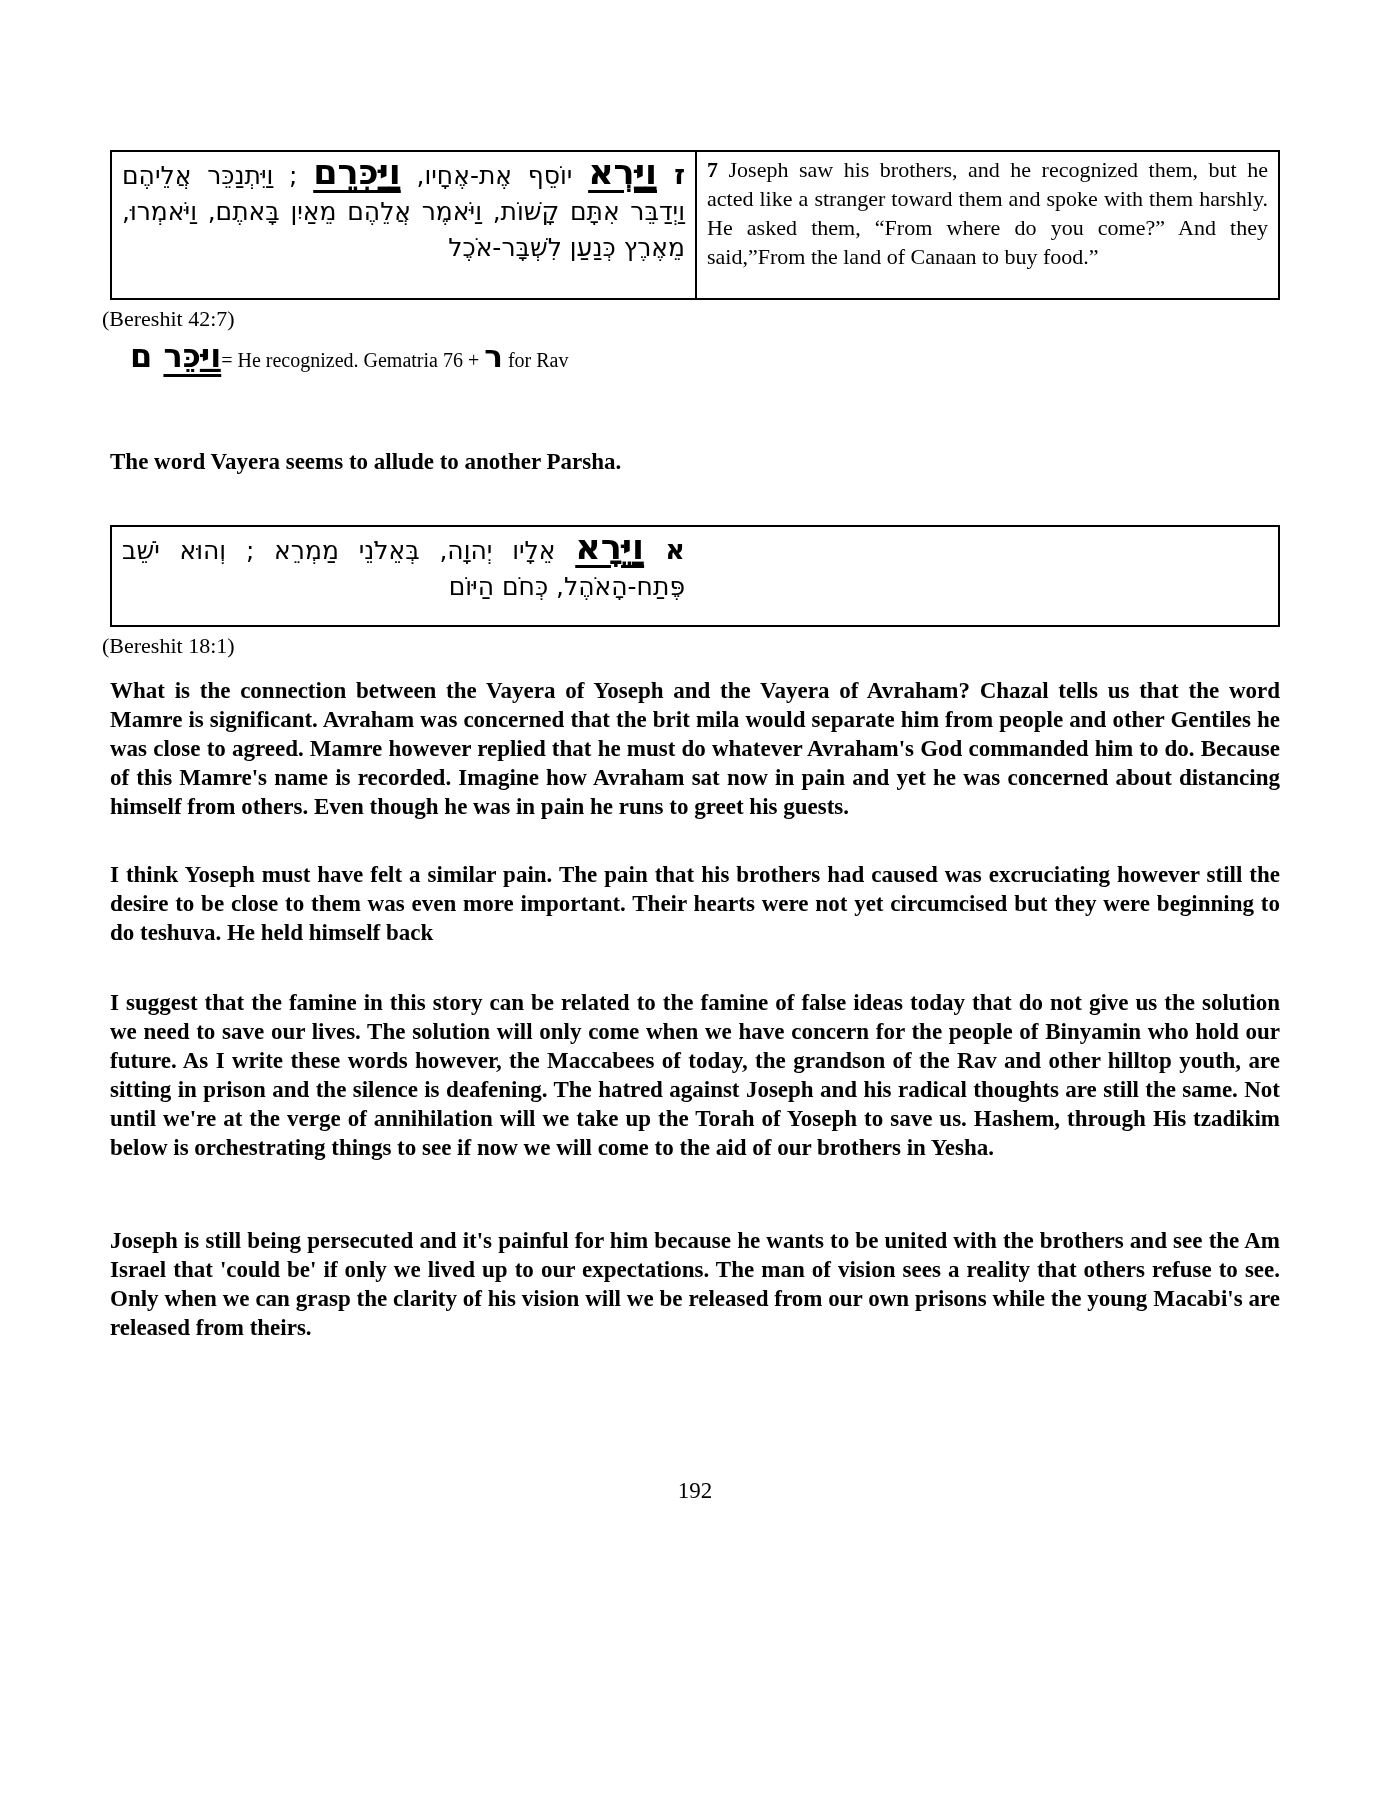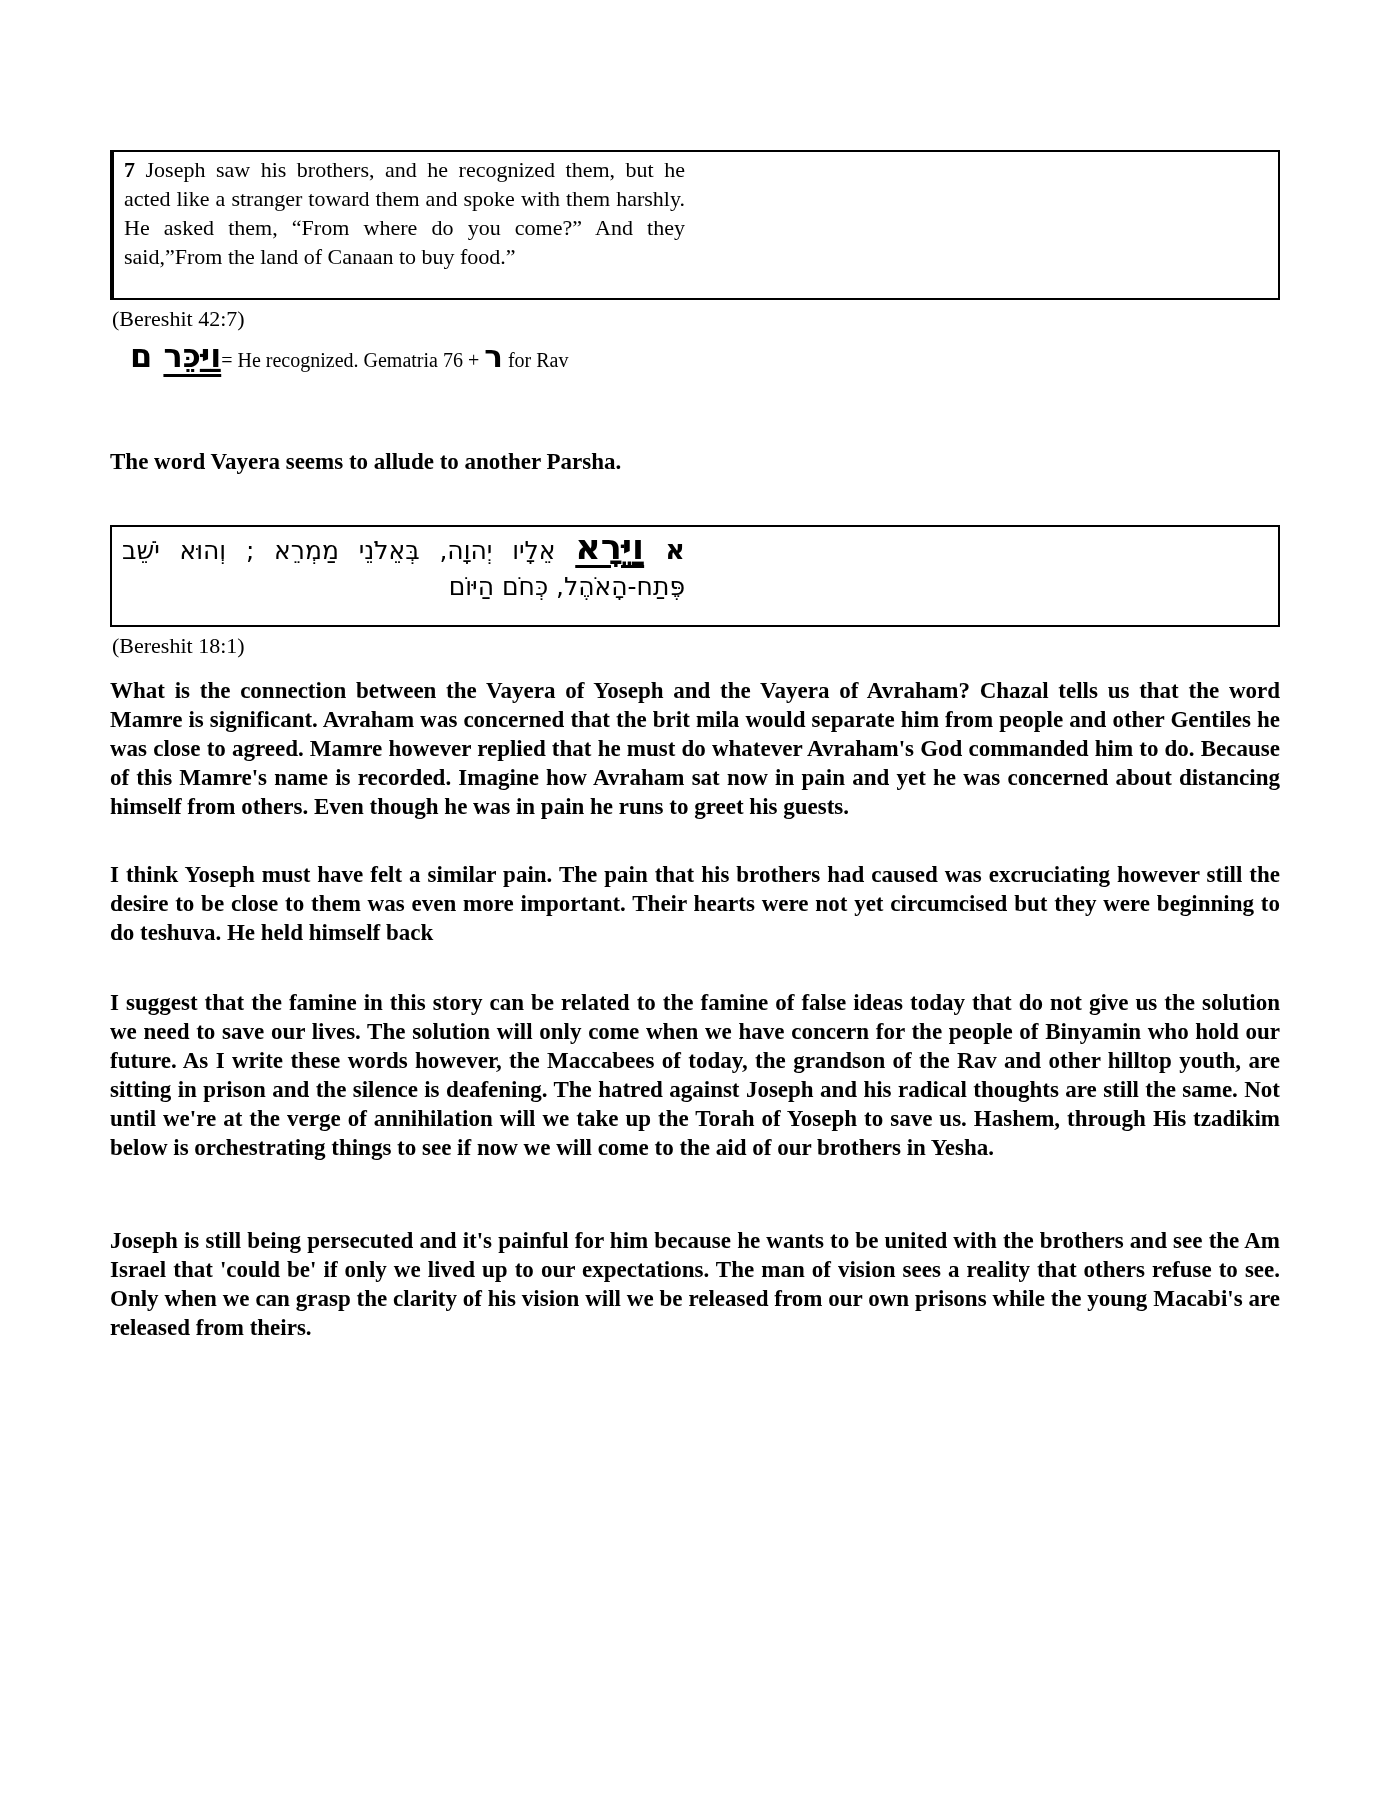"ז וַיַּרְא יוֹסֵף אֶת-אֶחָיו," div.cell { html: none -> <div><span>ז </span><span>וַיַּרְא</span><span> יוֹסֵף אֶת-אֶחָיו, </span><span>וַיַּכִּרֵם</span><span> ; וַיִּתְנַכֵּר אֲלֵיהֶם וַיְדַבֵּר אִתָּם קָשׁוֹת, וַיֹּאמֶר אֲלֵהֶם מֵאַיִן בָּאתֶם, וַיֹּאמְרוּ, מֵאֶרֶץ כְּנַעַן לִשְׁבָּר-אֹכֶל</span></div> }
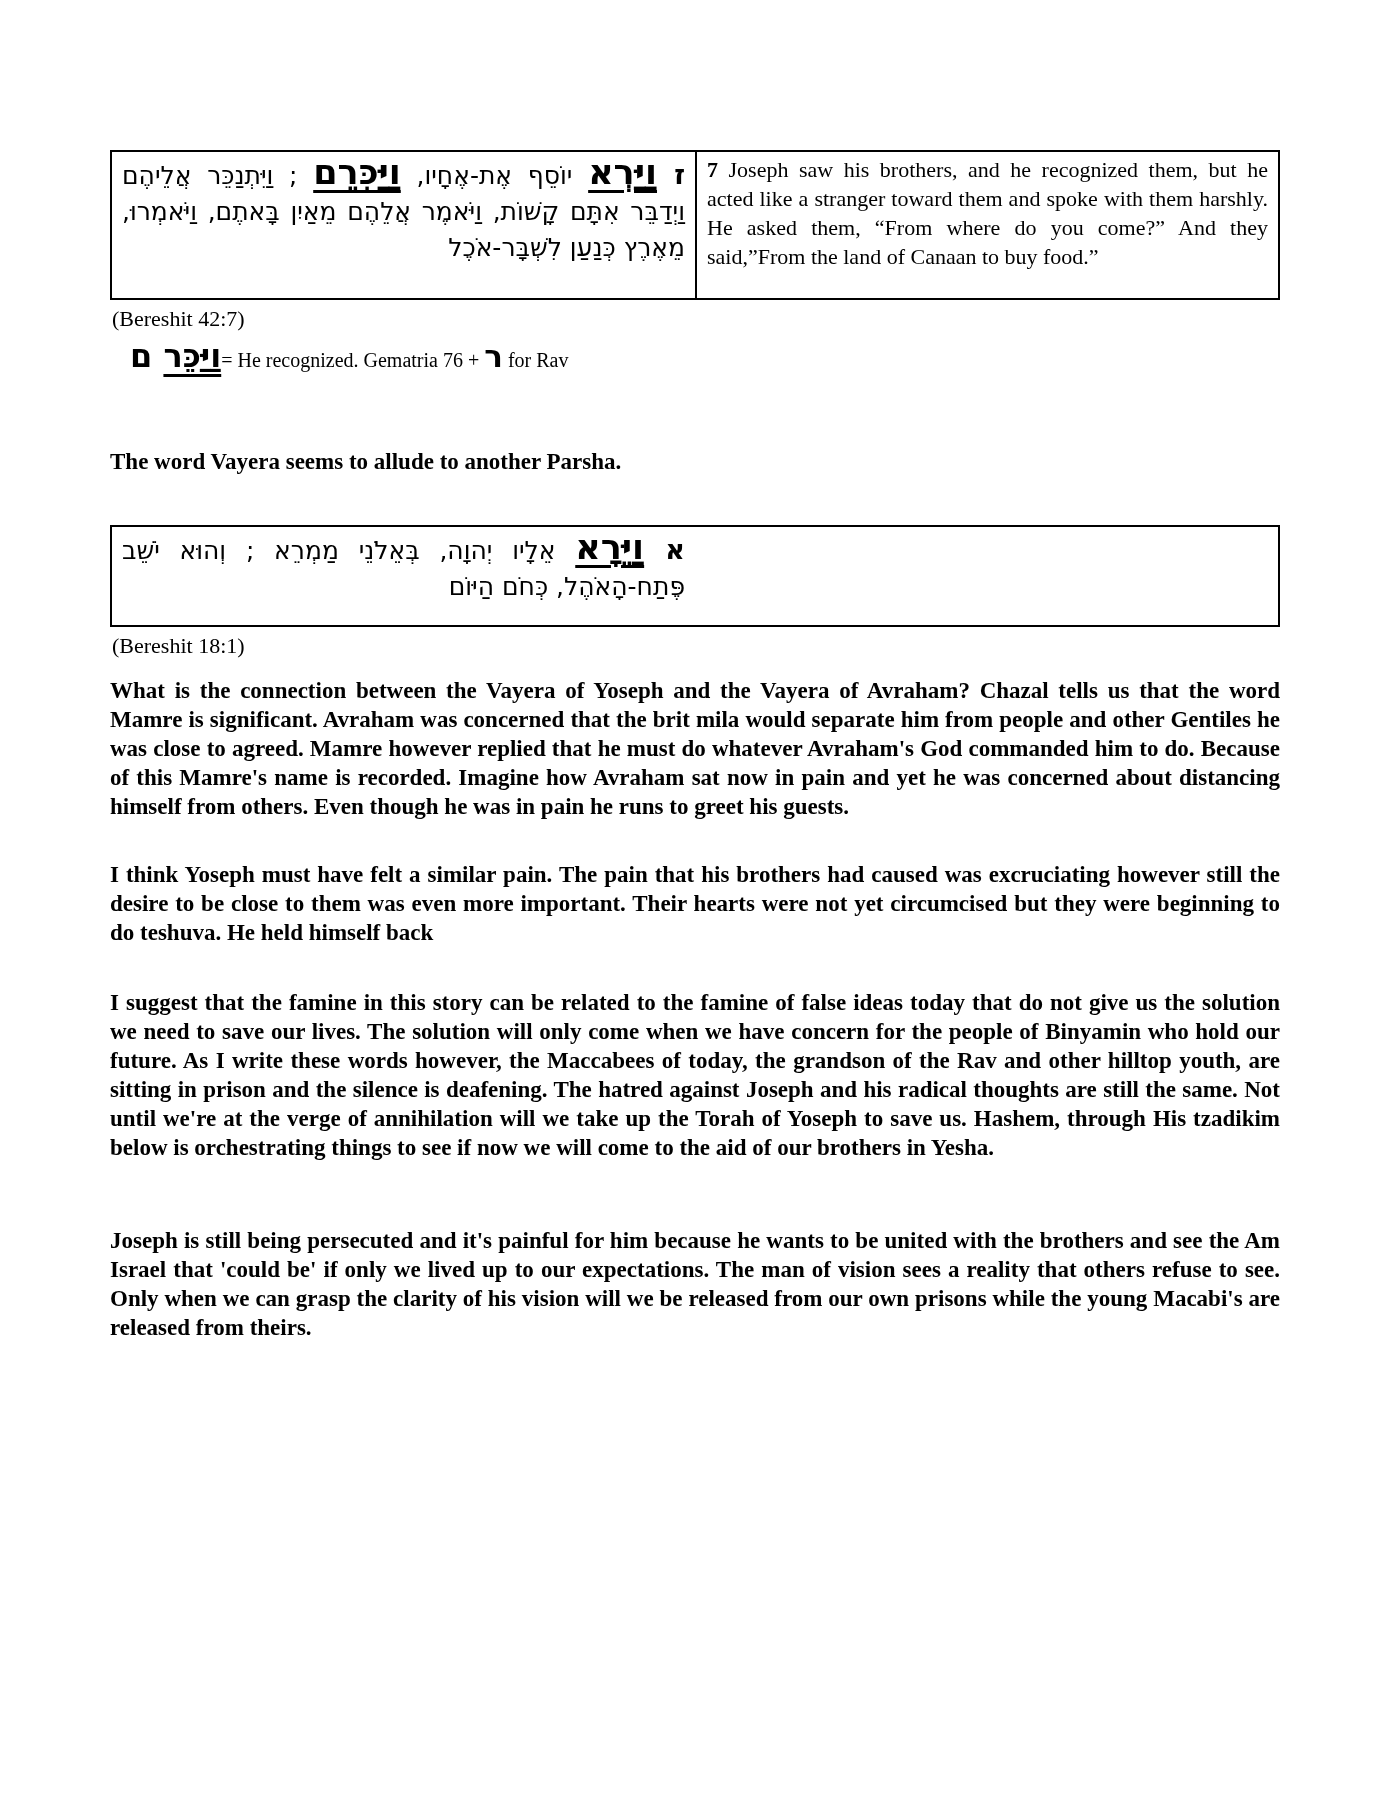"(Bereshit 42:7)" .caption { left: 112px -> 102px }
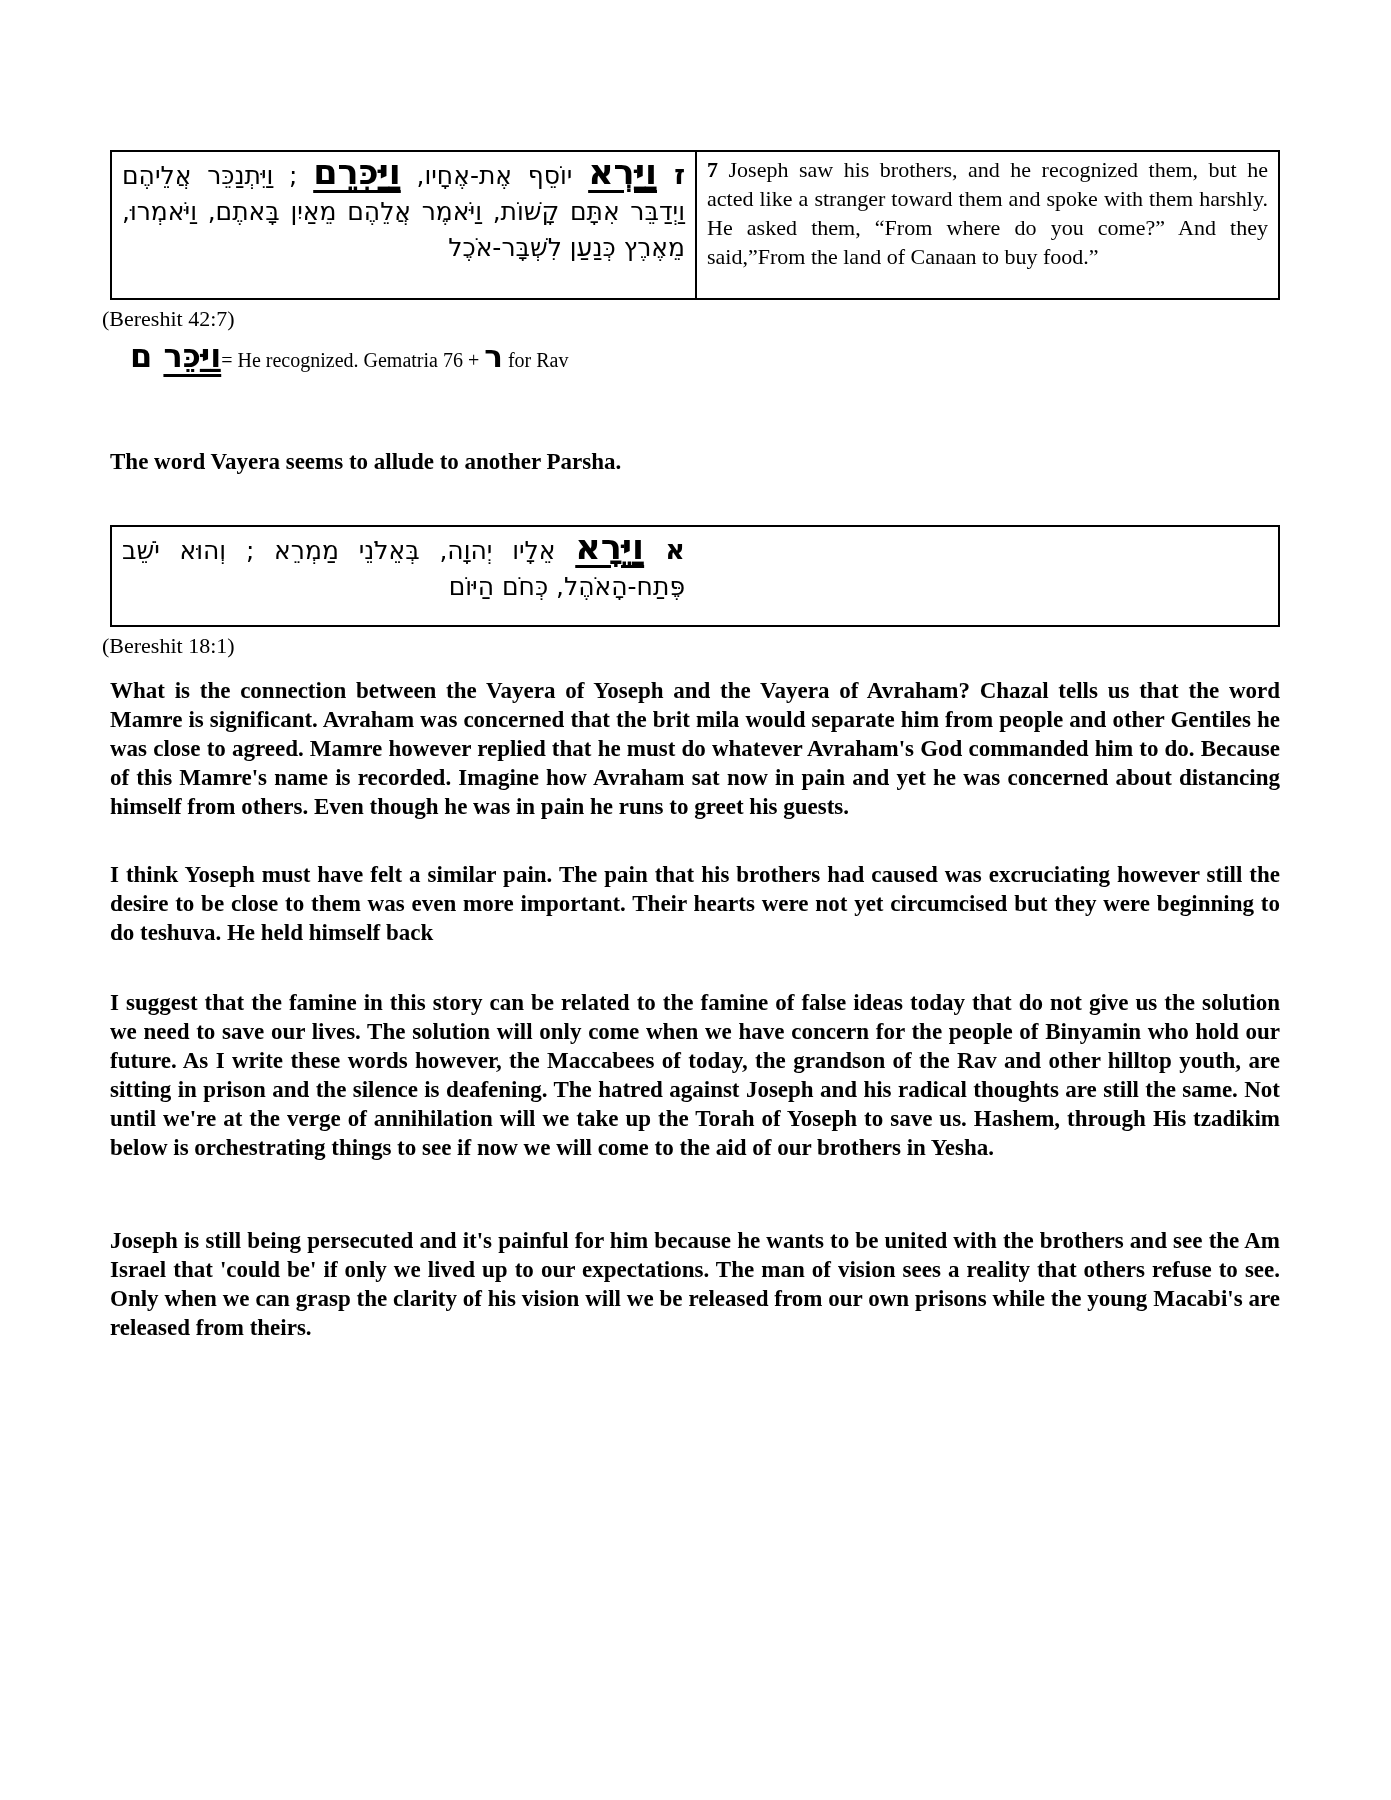"192" div.page-num { html: none -> <div>192</div> }
